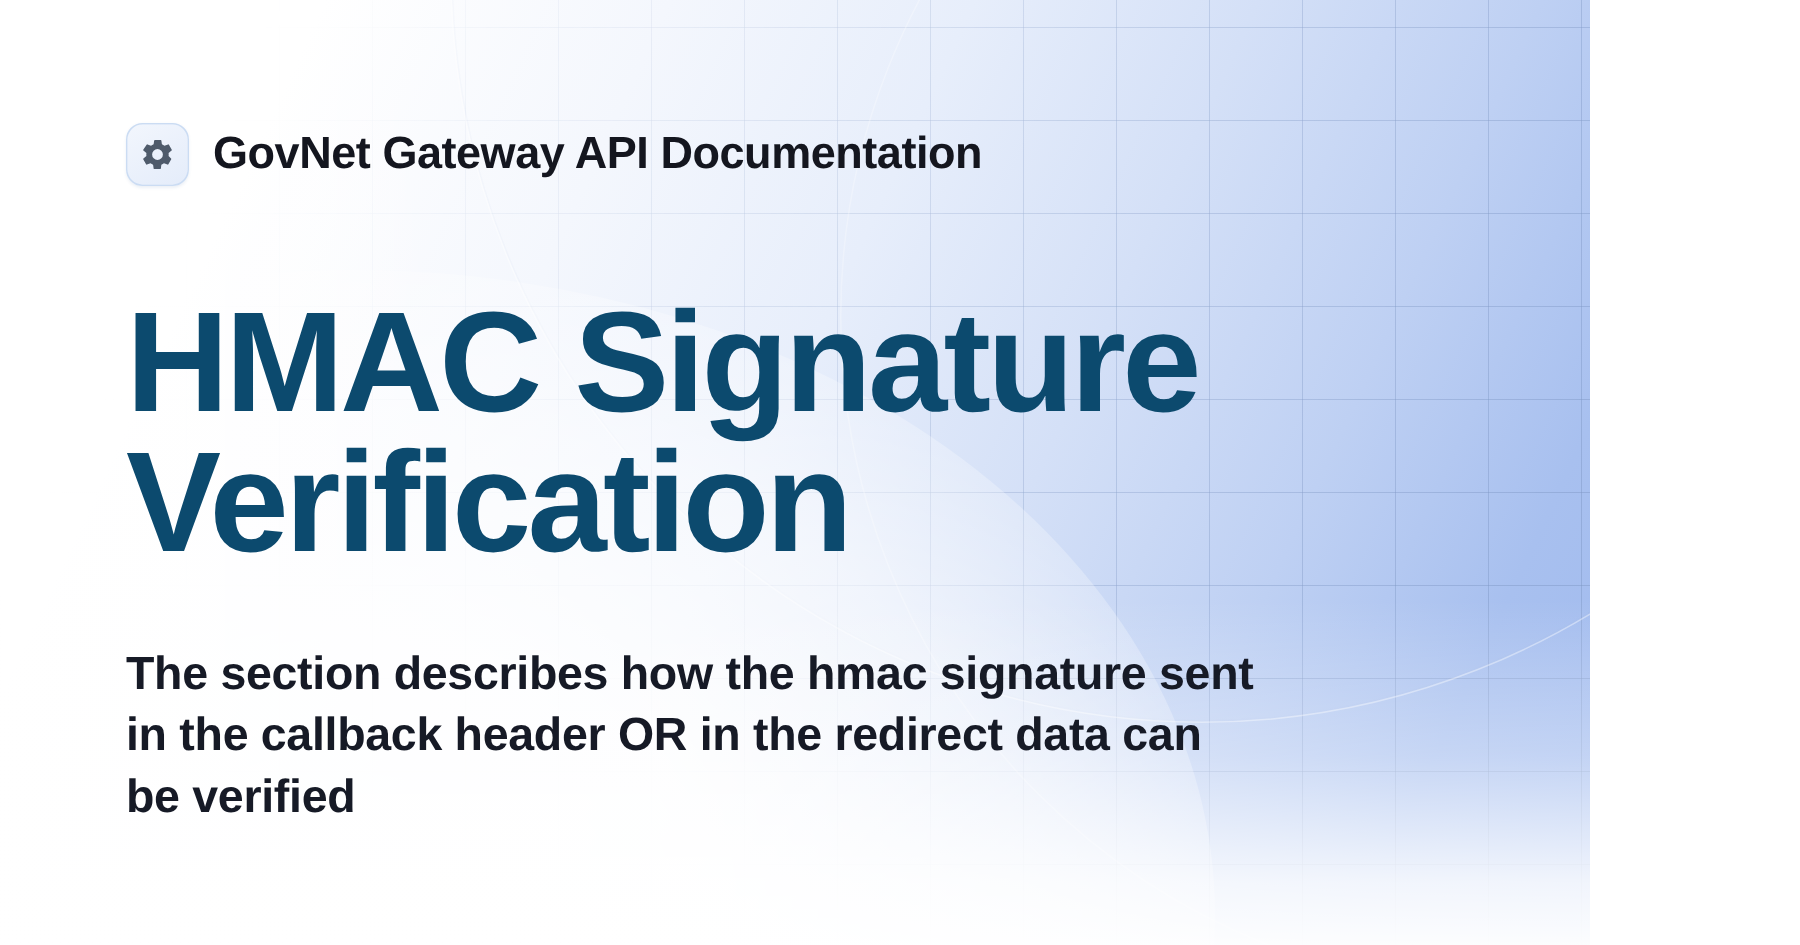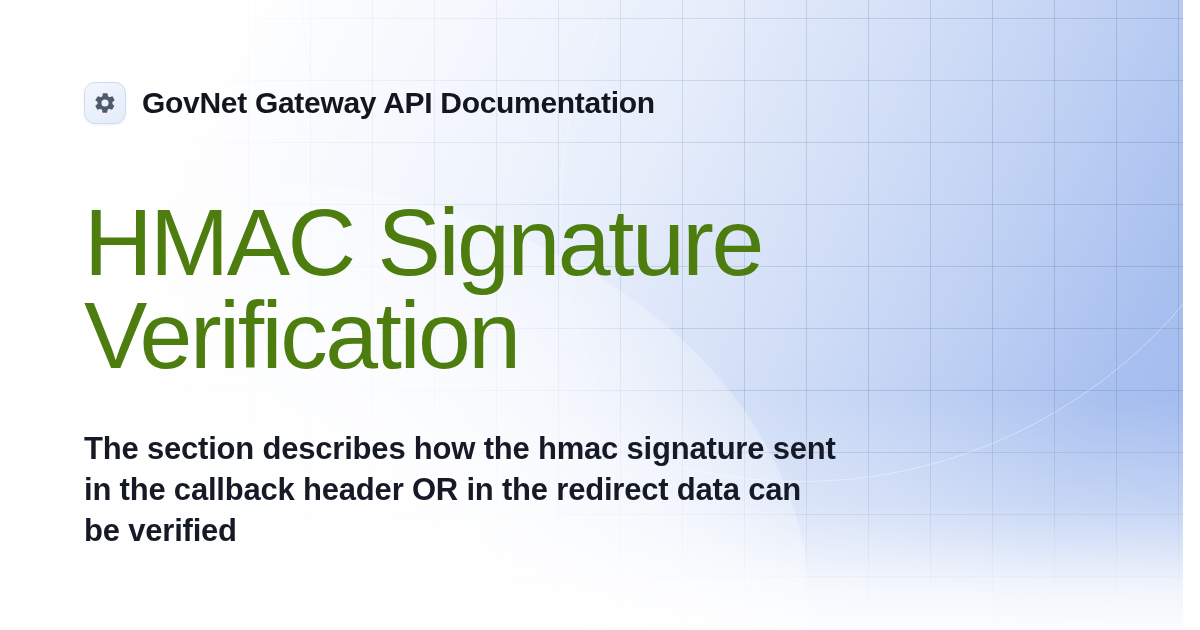"GovNet Gateway API Documentation" .og-canvas { width: 1183px -> 1060px }
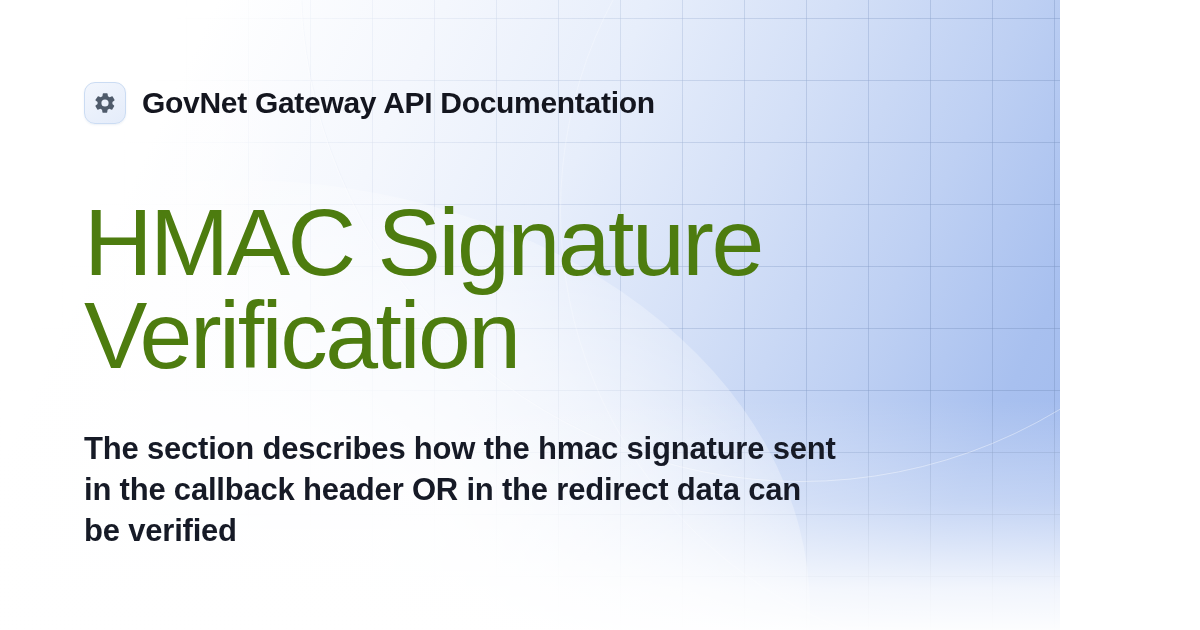"HMAC Signature Verification" .headline { color: #4d7c0f -> #0c4a6e; font-weight: normal -> bold }
